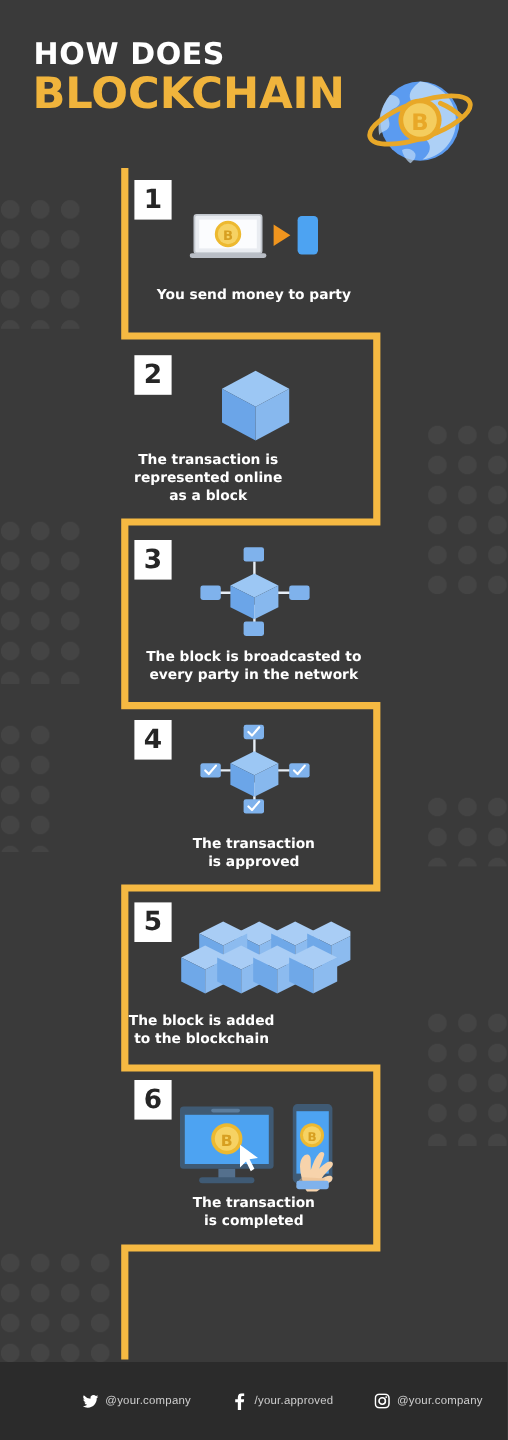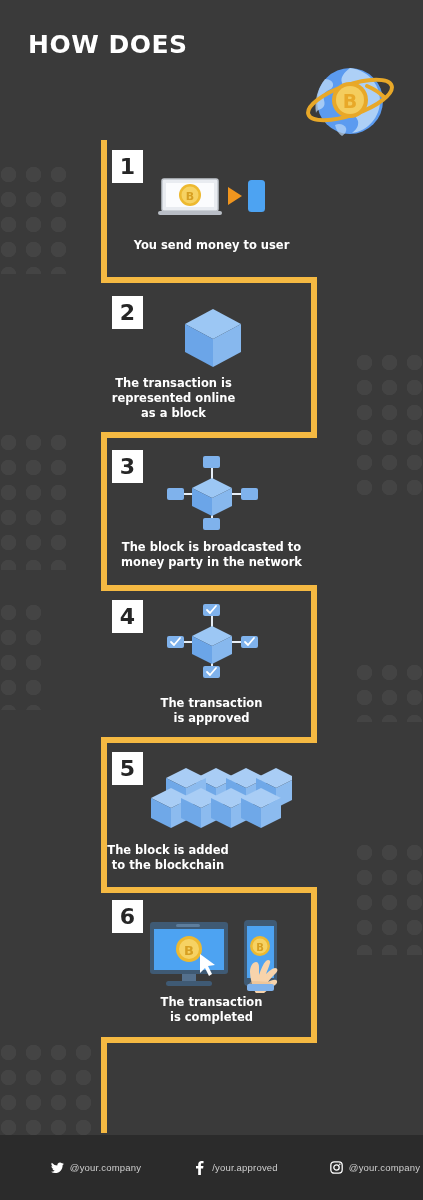"BLOCKCHAIN" div.title-2 { html: none -> <div>BLOCKCHAIN</div> }
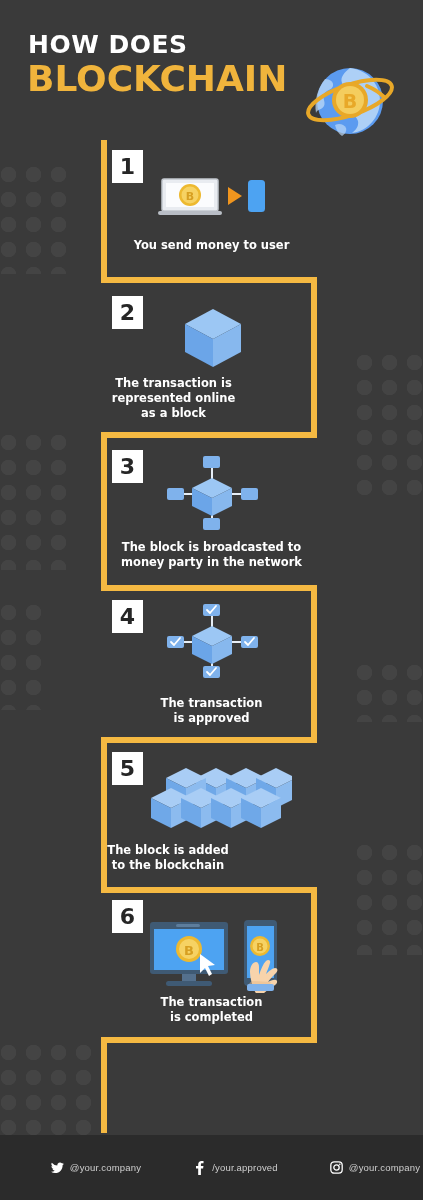"You send money to user" div.caption { text: user -> party }
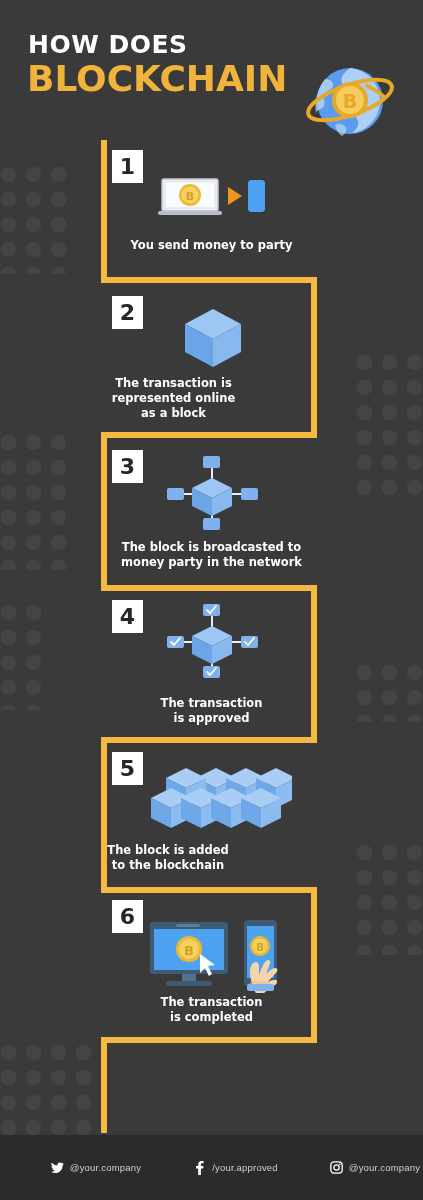"The block is broadcasted to" div.caption { text: money -> every }
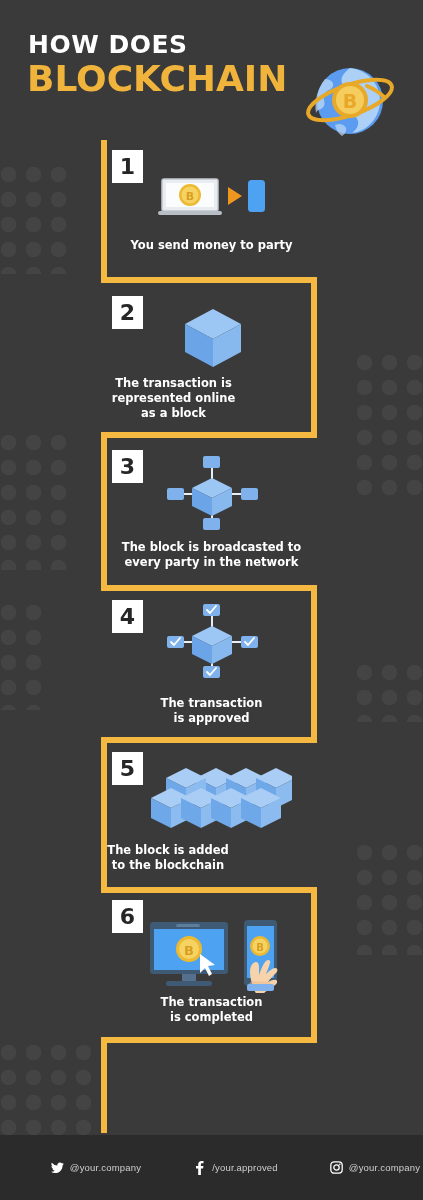"@your.company" .footer { gap: 52px -> 34px }
